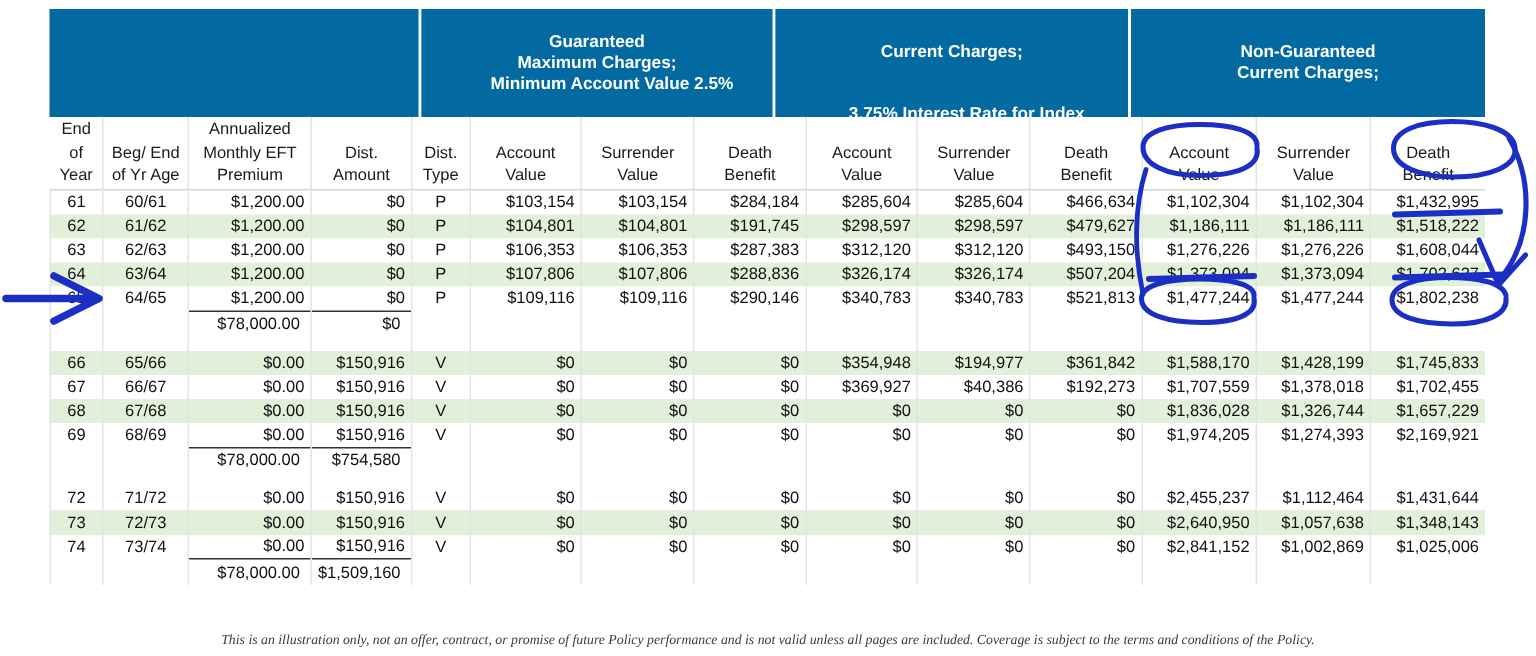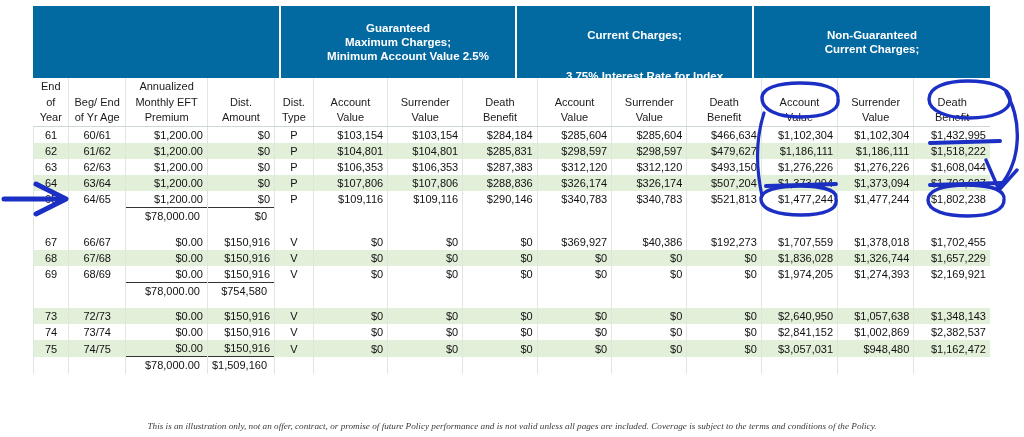"$285,831" td.money { text: $285,831 -> $191,745 }
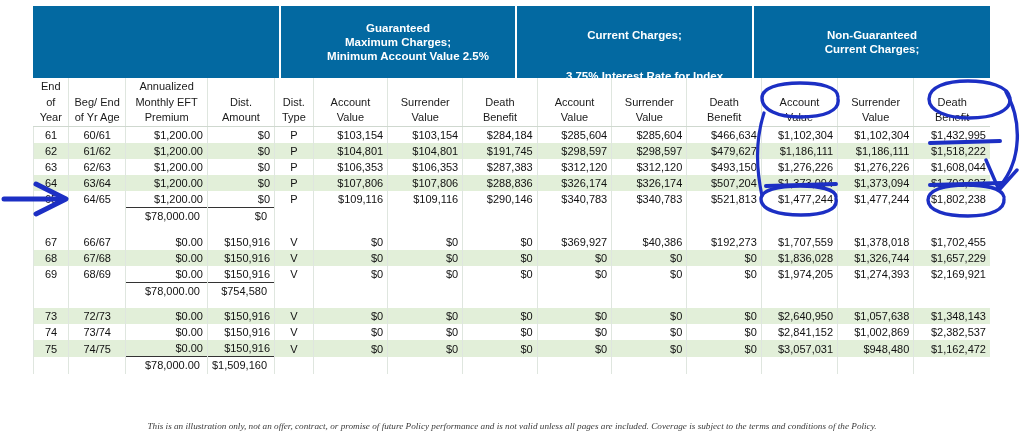"66" tr.band { html: none -> <tr> <td>66</td> <td>65/66</td> <td>$0.00</td> <td>$150,916</td> <td>V</td> <td>$0</td> <td>$0</td> <td>$0</td> <td>$354,948</td> <td>$194,977</td> <td>$361,842</td> <td>$1,588,170</td> <td>$1,428,199</td> <td>$1,745,833</td> </tr> }
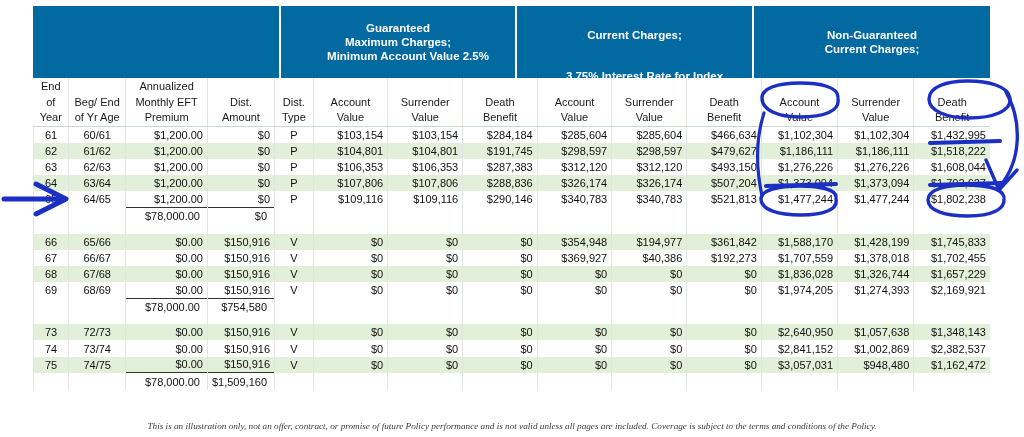"72" tr.plain { html: none -> <tr> <td>72</td> <td>71/72</td> <td>$0.00</td> <td>$150,916</td> <td>V</td> <td>$0</td> <td>$0</td> <td>$0</td> <td>$0</td> <td>$0</td> <td>$0</td> <td>$2,455,237</td> <td>$1,112,464</td> <td>$1,431,644</td> </tr> }
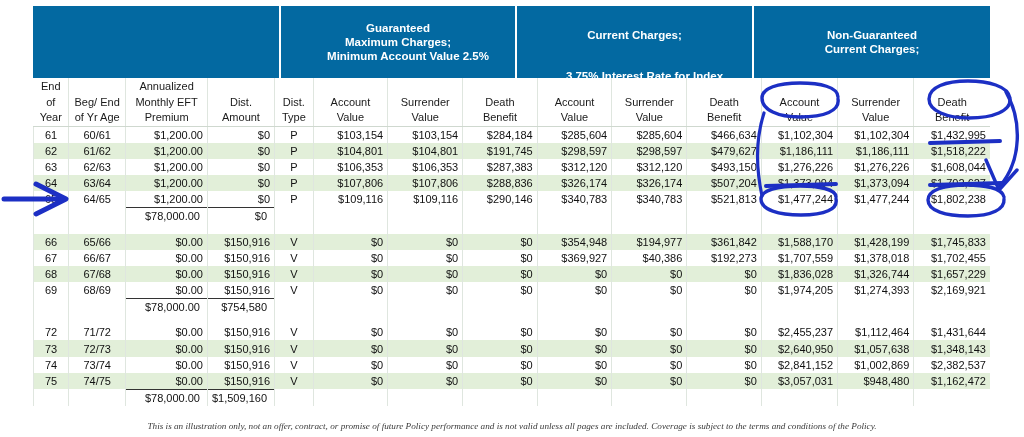"$2,382,537" td.money { text: $2,382,537 -> $1,025,006 }
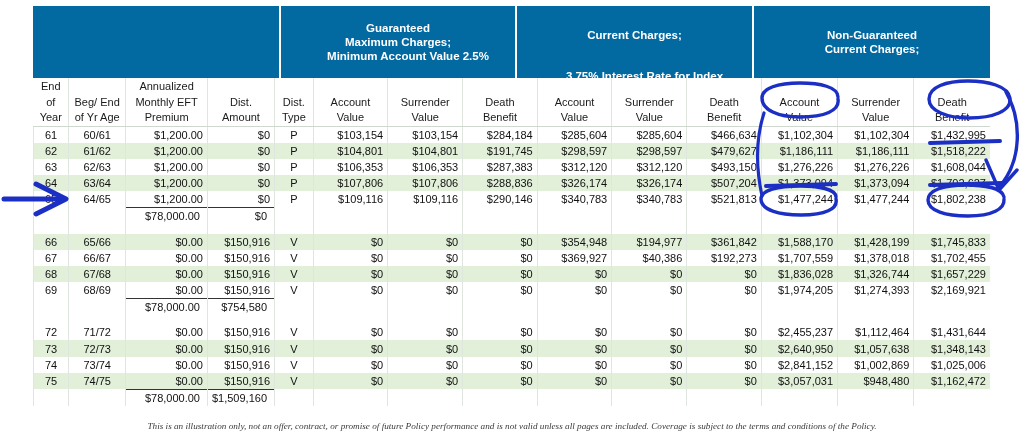"75" tr.band { html: <tr> <td>75</td> <td>74/75</td> <td>$0.00</td> <td>$150,916</td> <td>V</td> <td>$0</td> <td>$0</td> <td>$0</td> <td>$0</td> <td>$0</td> <td>$0</td> <td>$3,057,031</td> <td>$948,480</td> <td>$1,162,472</td> </tr> -> none }
